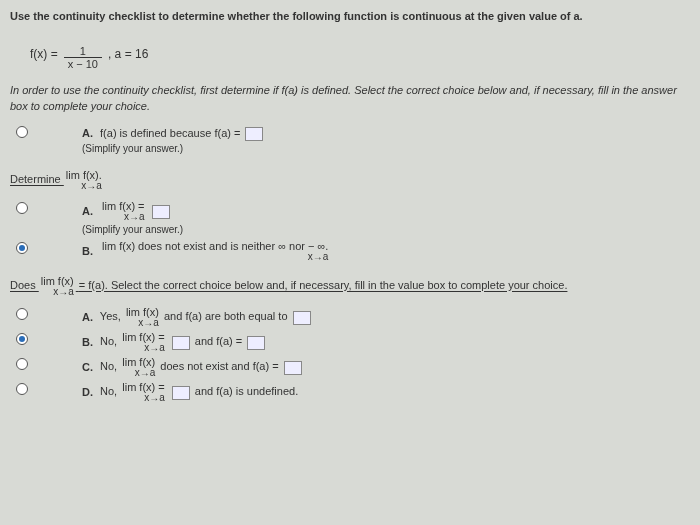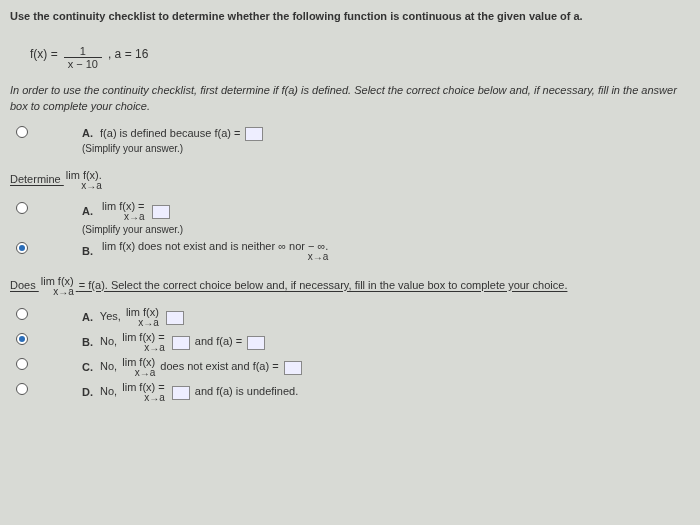"and f(a) are both equal" span { html: none -> <span> and f(a) are both equal to </span> }
